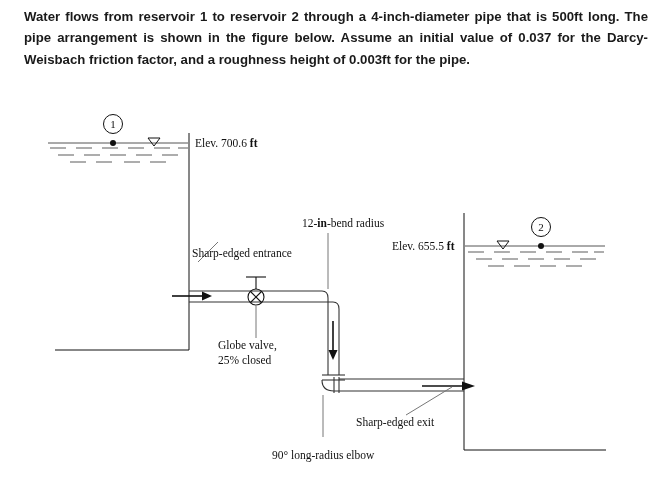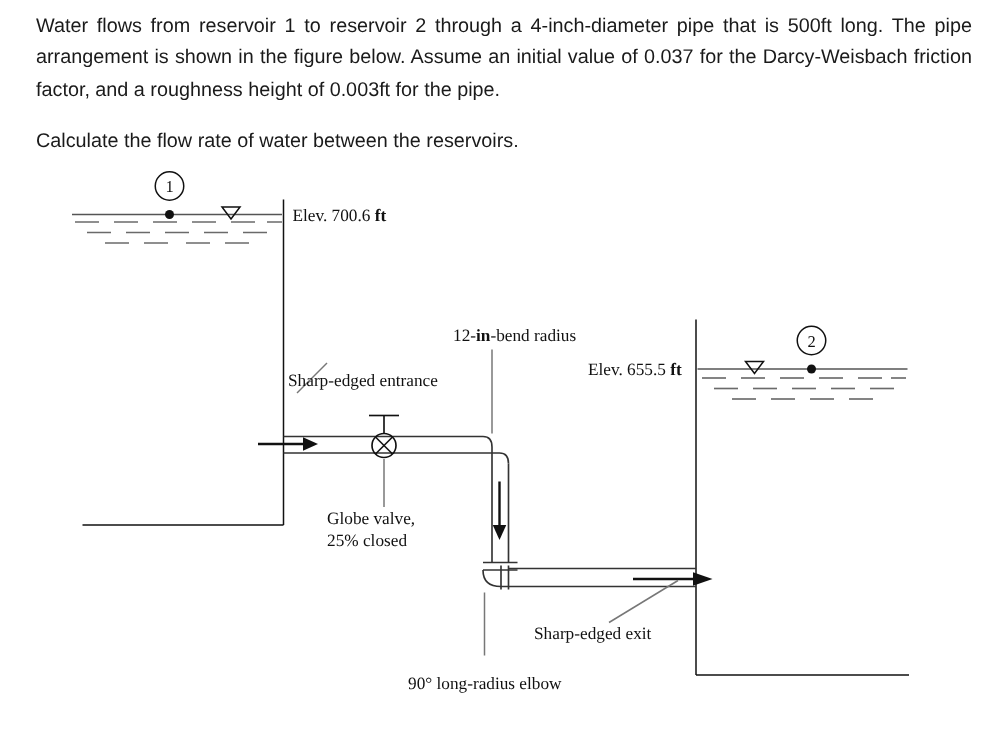"Water flows from reservoir 1" #problem-text p { font-weight: none -> bold }
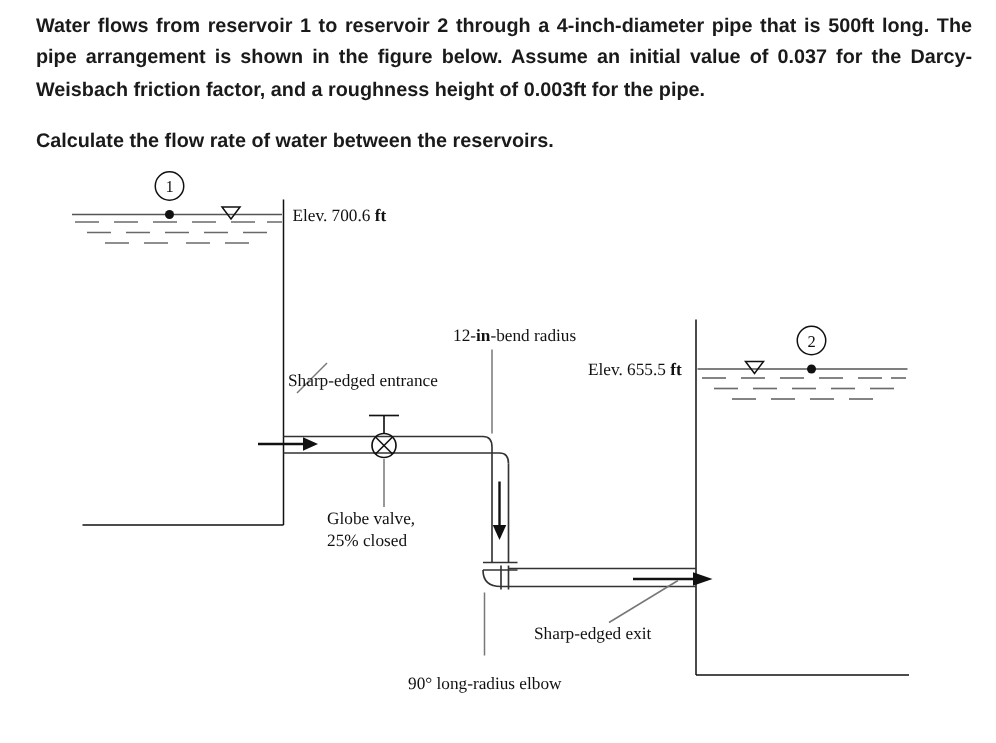"Calculate the flow rate of" p.q { html: <p>Calculate the flow rate of water between the reservoirs.</p> -> none }
